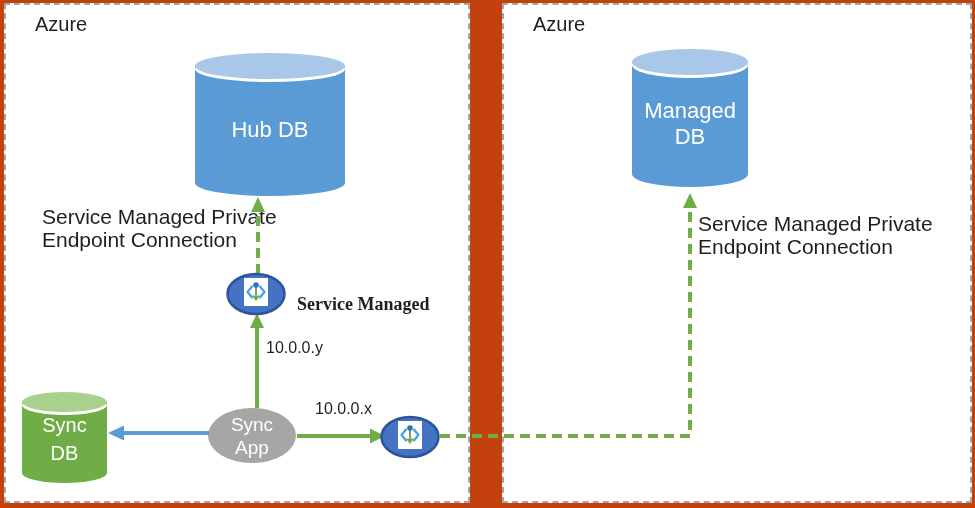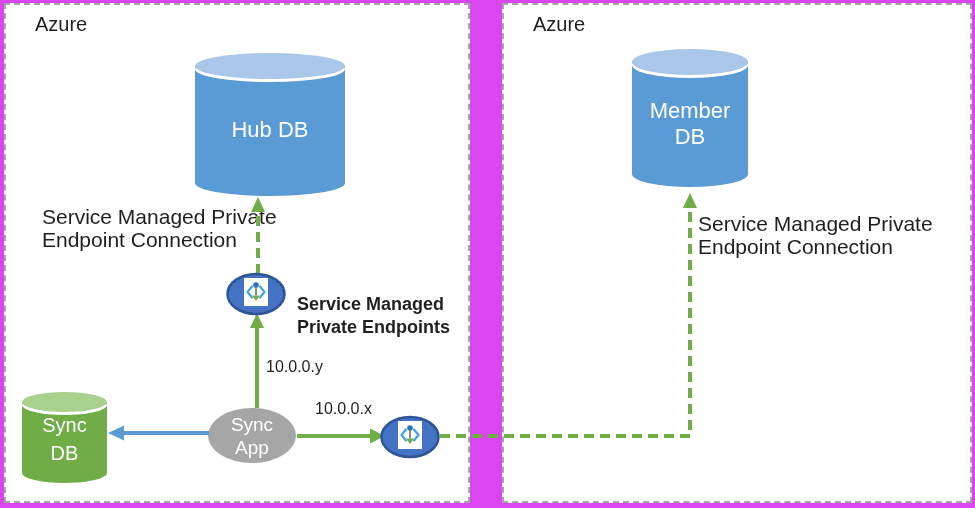"Azure" .canvas { background: #d946ef -> #c2410c }
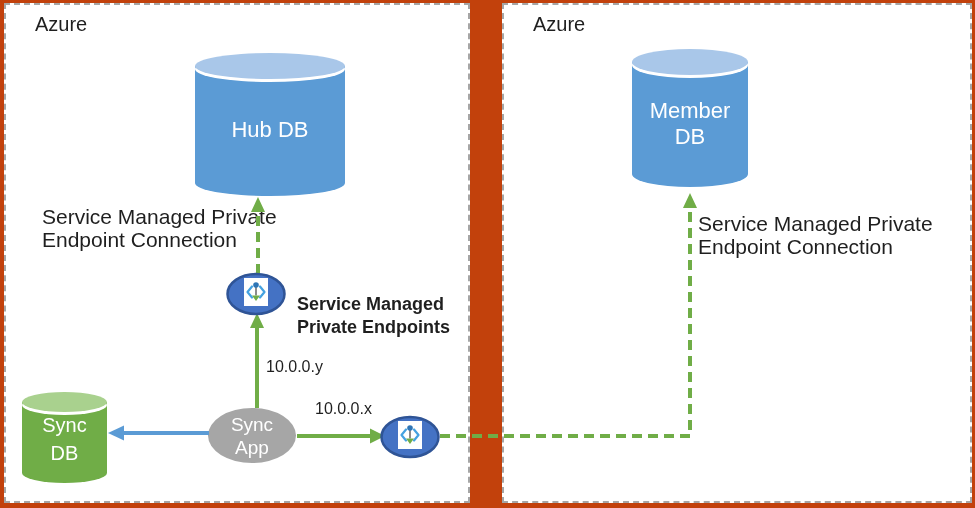"Member" span { text: Member -> Managed }
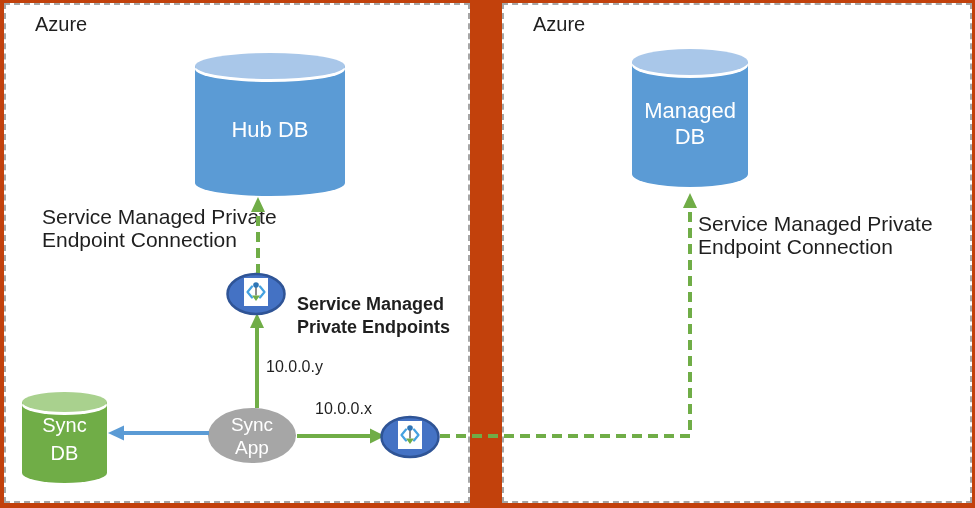"Service Managed" .note.bold-endpoints { font-family: none -> Liberation Serif, serif }
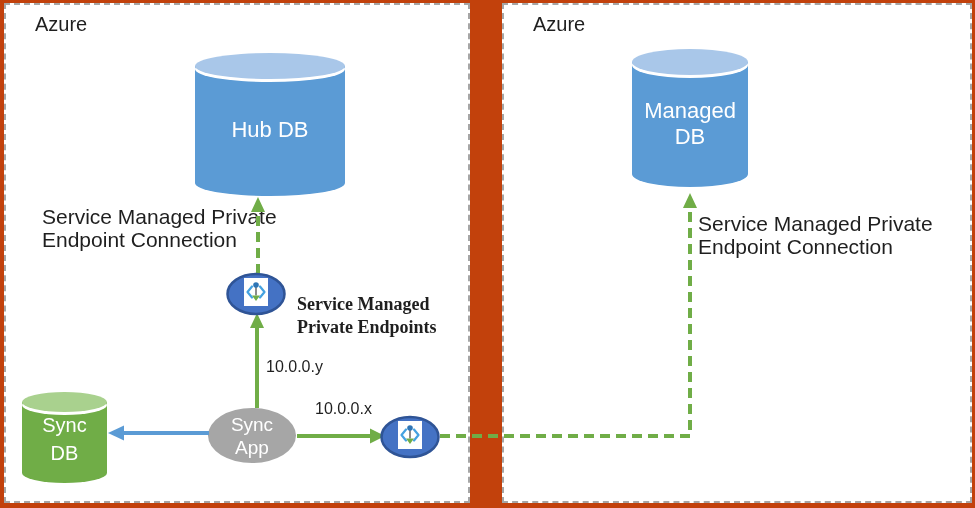"Private Endpoints" span { html: <span>Private Endpoints</span> -> none }
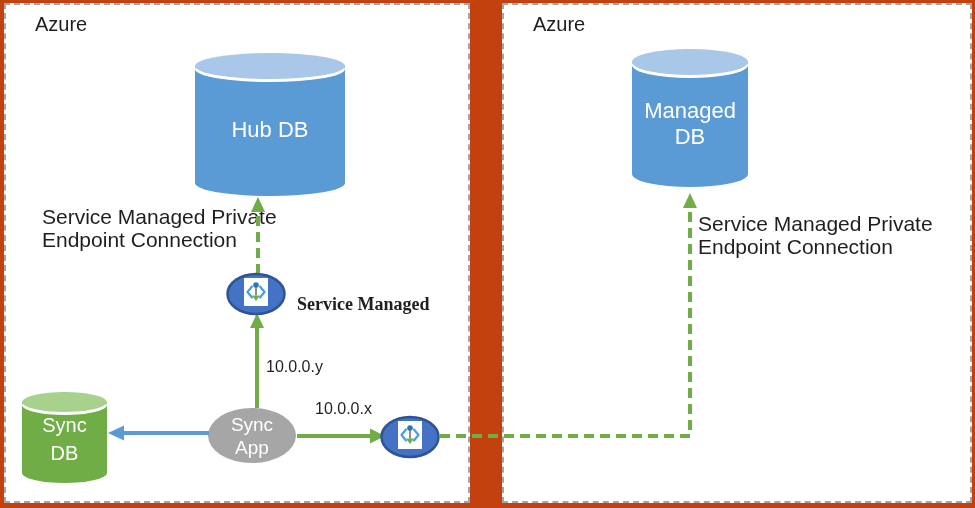"10.0.0.y" .note.ip-y { top: 355px -> 336px }
